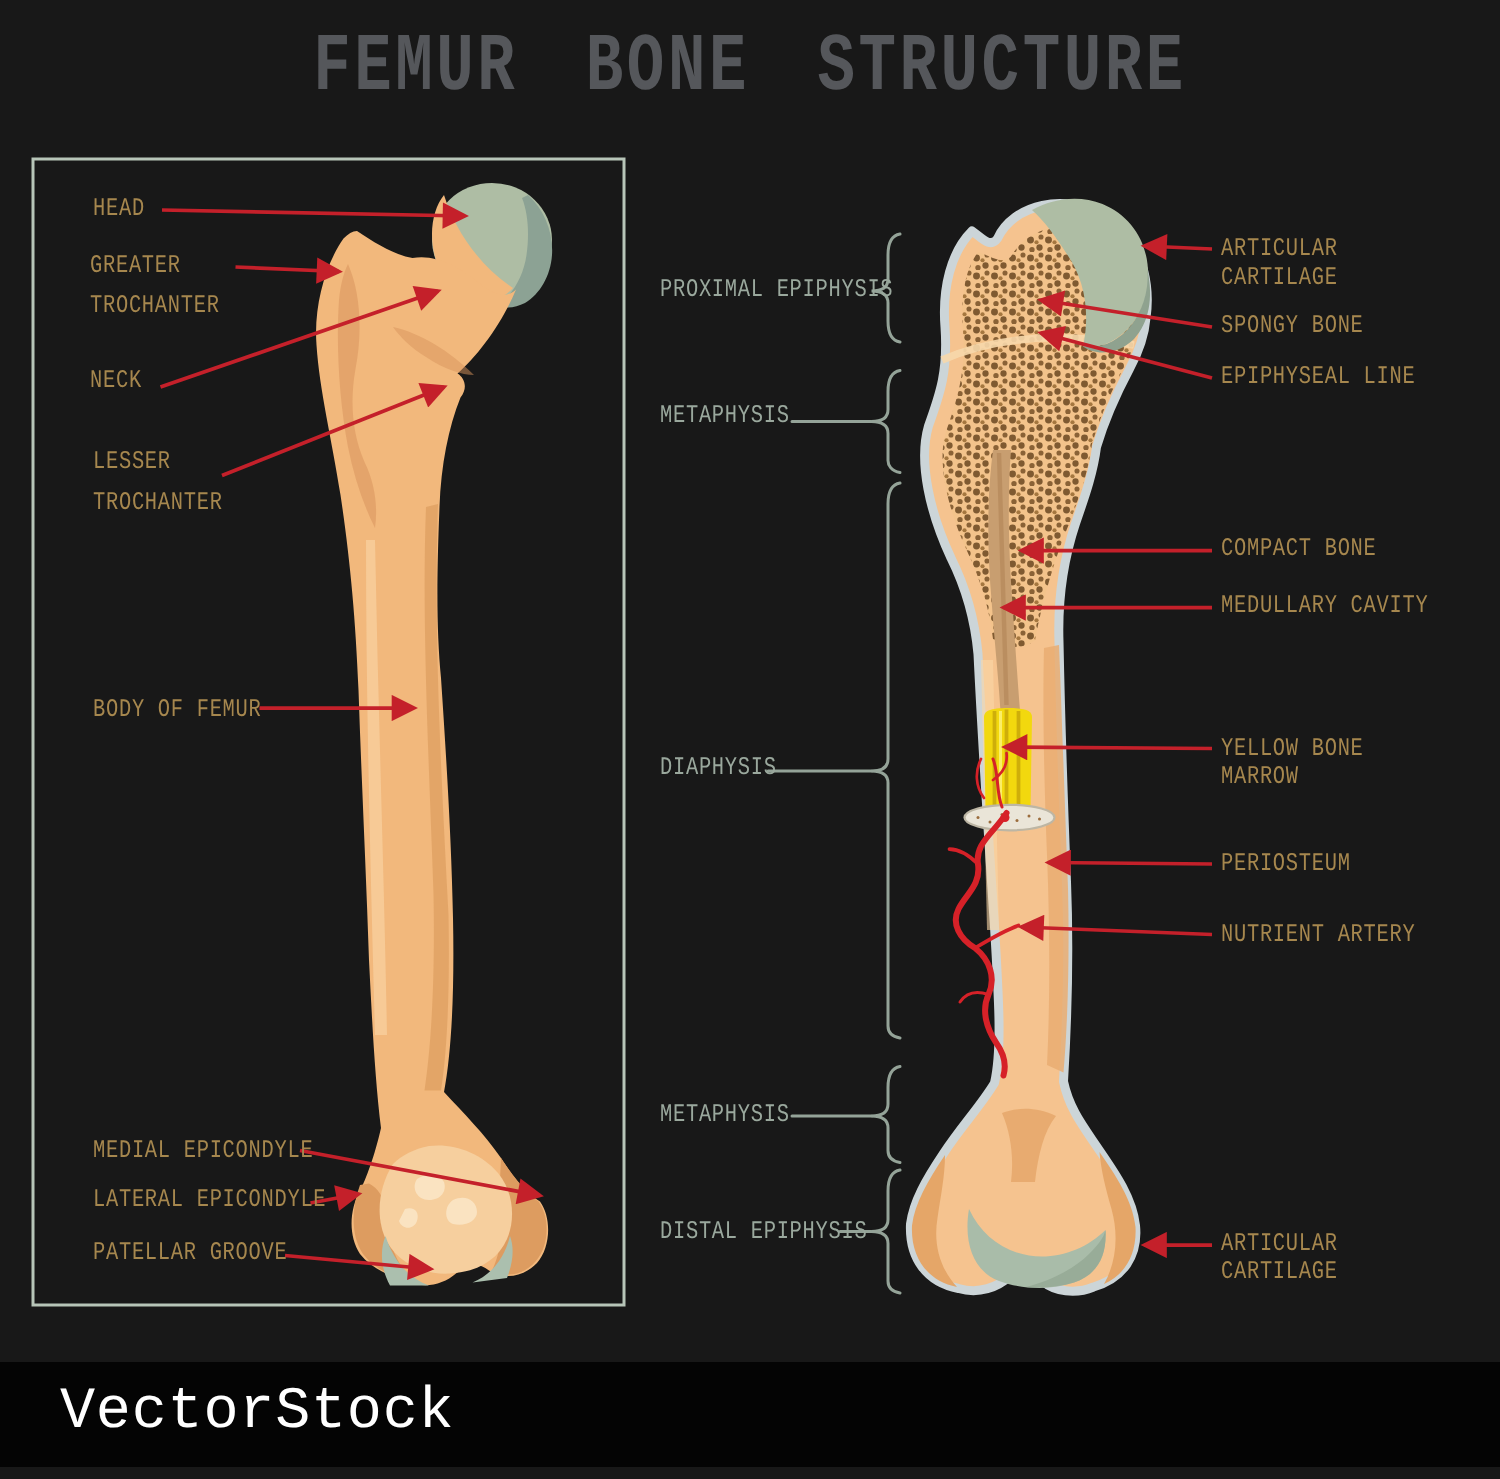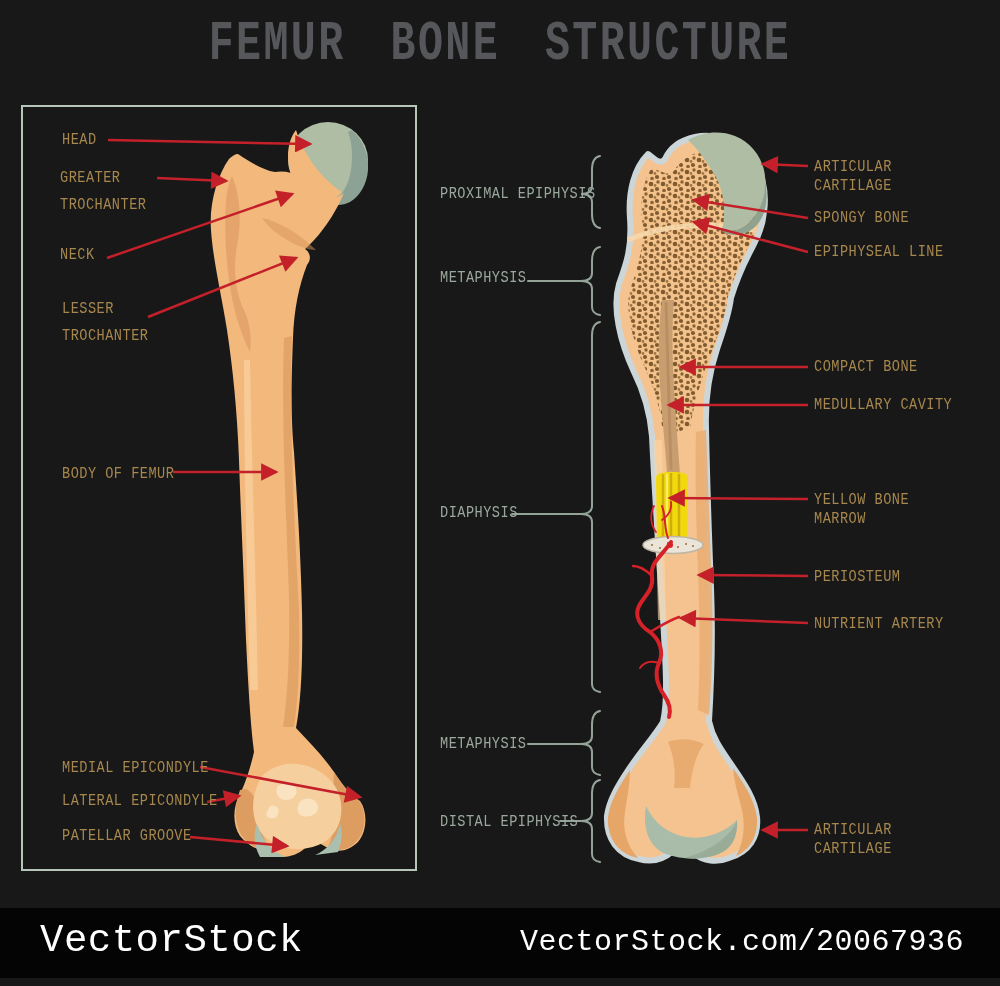"VectorStock.com/20067936" div.wurl { html: <div>VectorStock.com/20067936</div> -> none }
